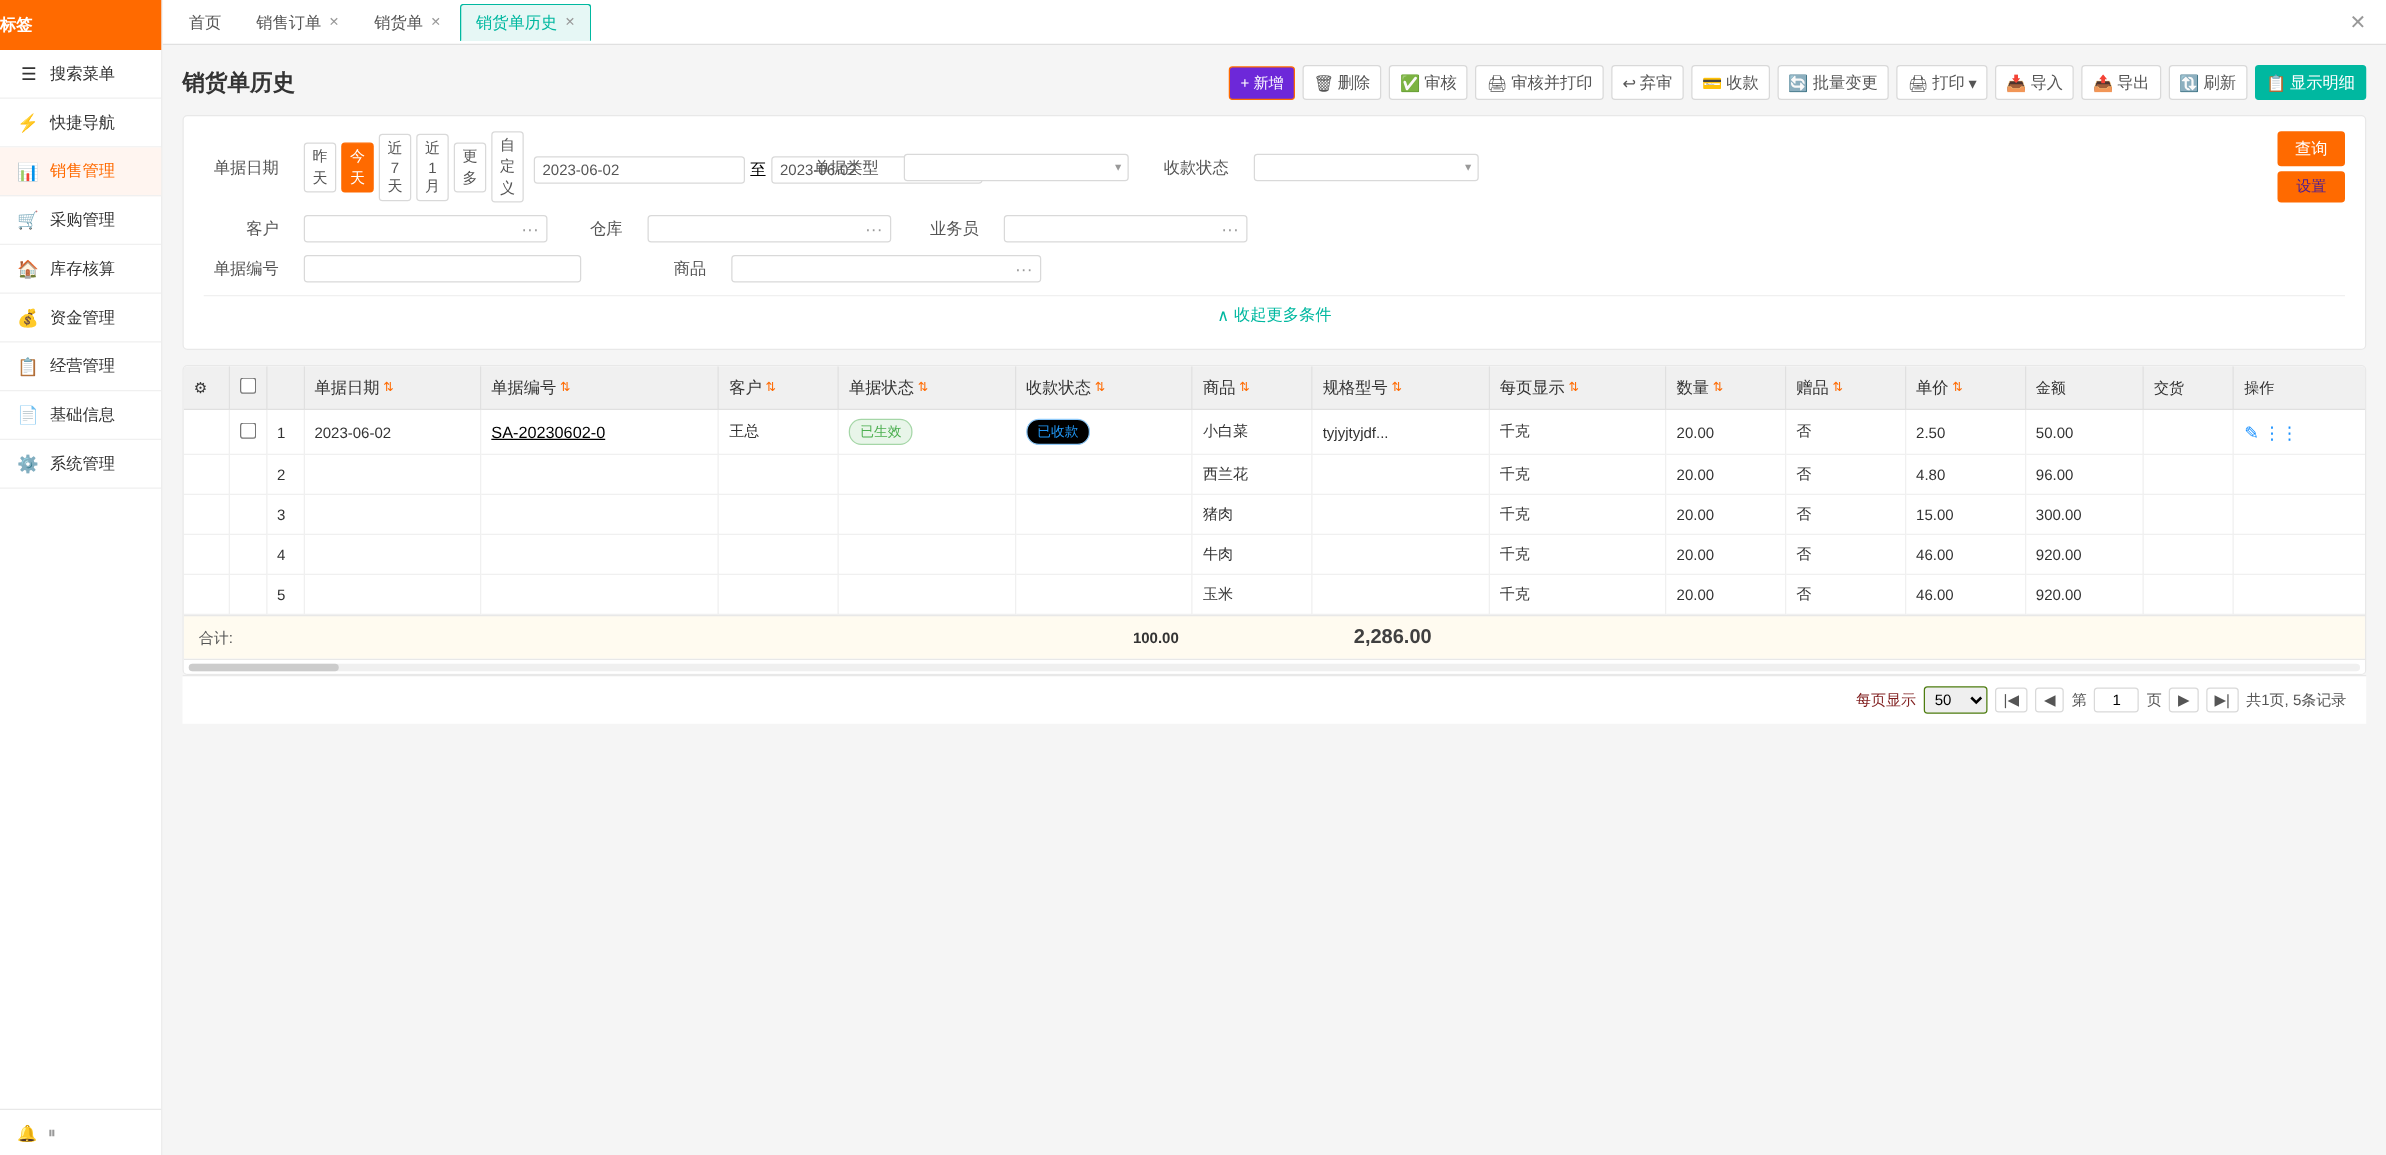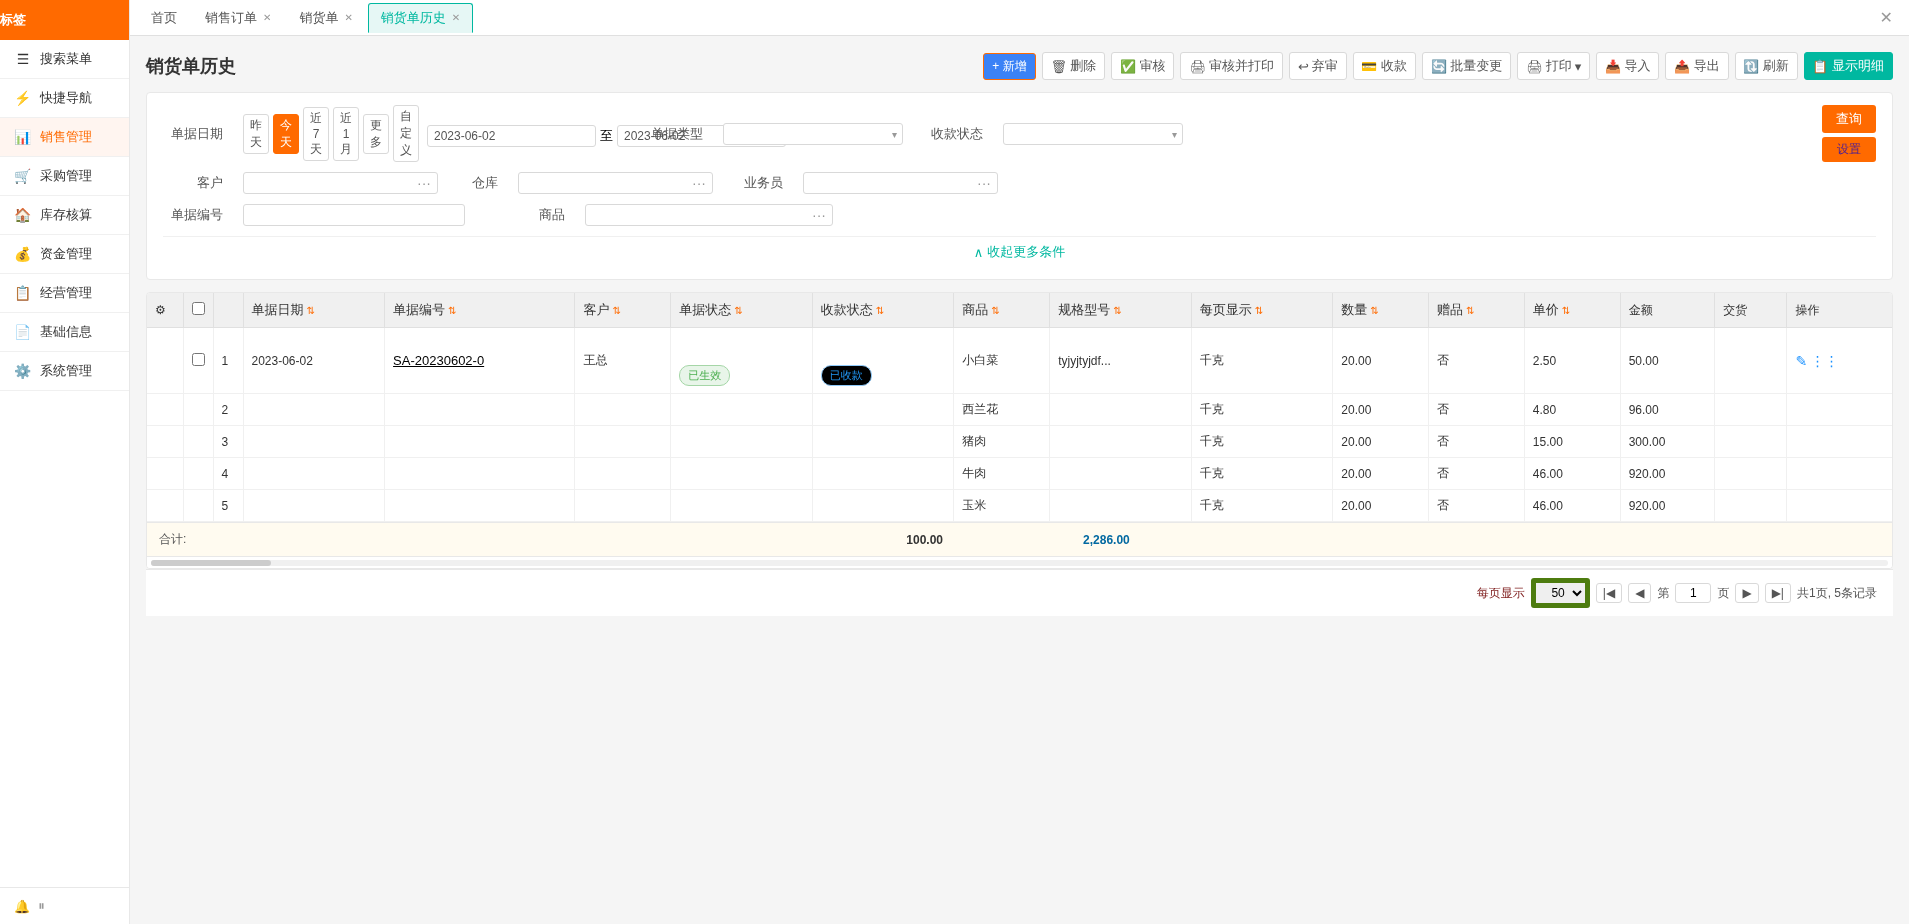"+ 新增" .toolbar-btn.primary { background: #3b82f6 -> #6d28d9 }
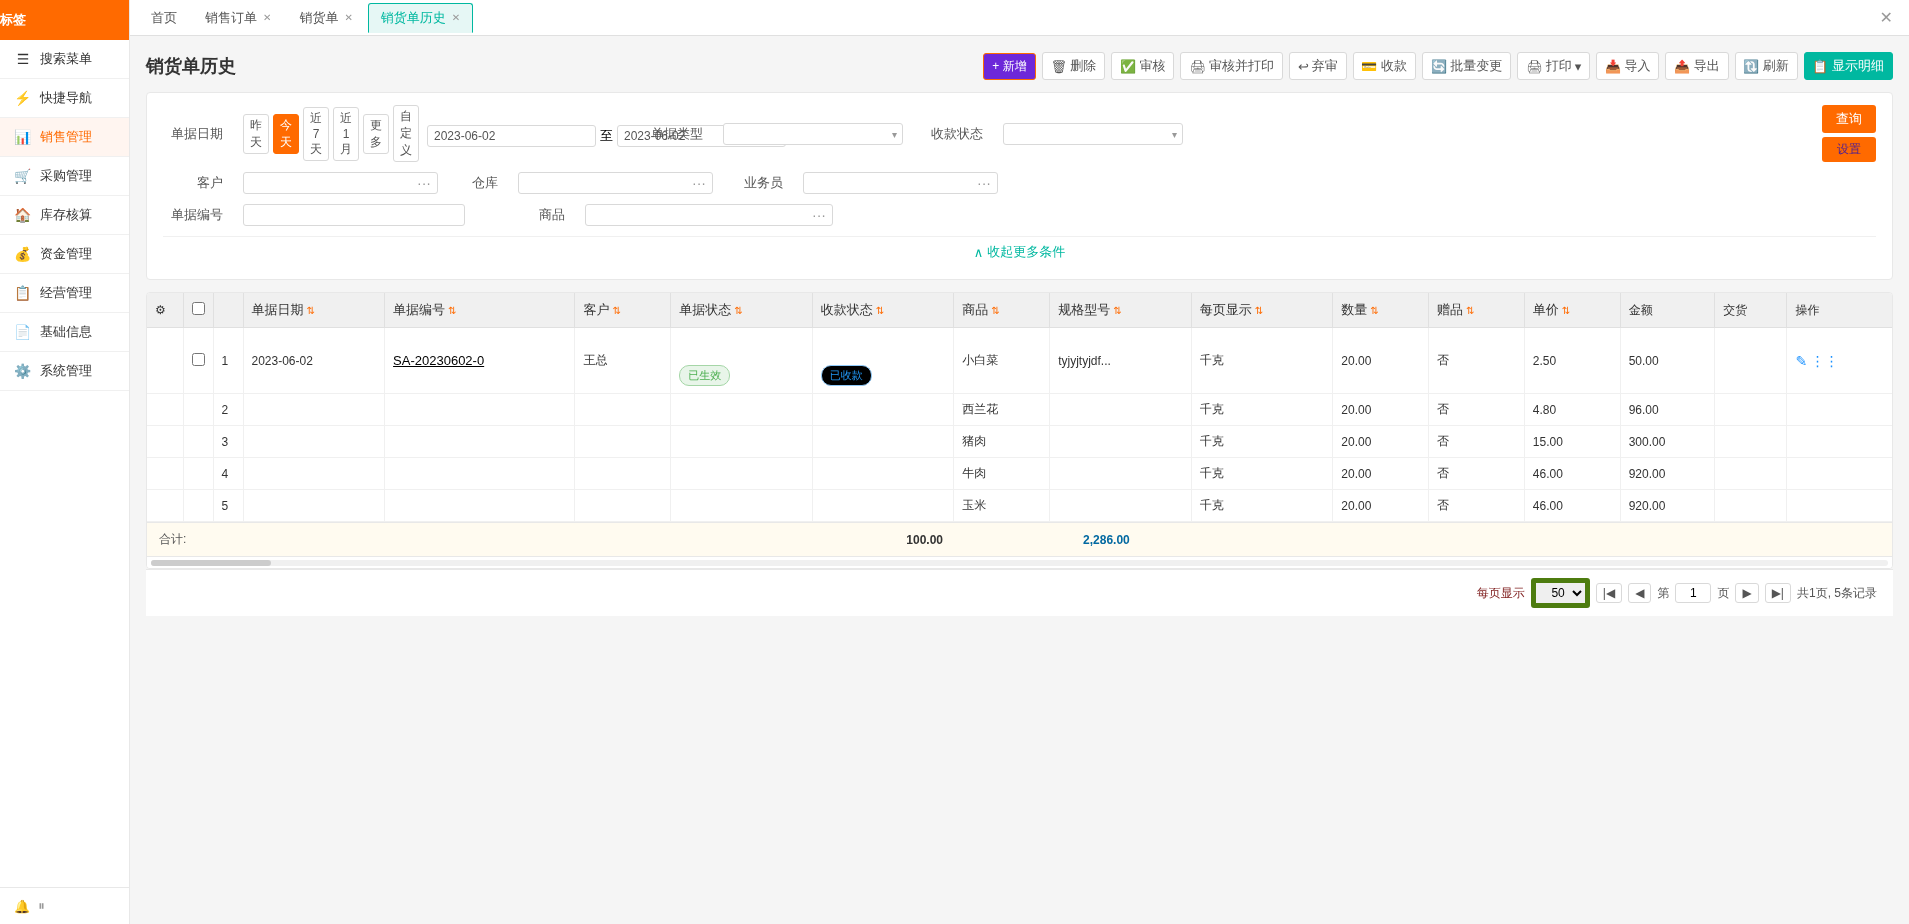"已生效" .status-badge { margin-top: 30px -> none }
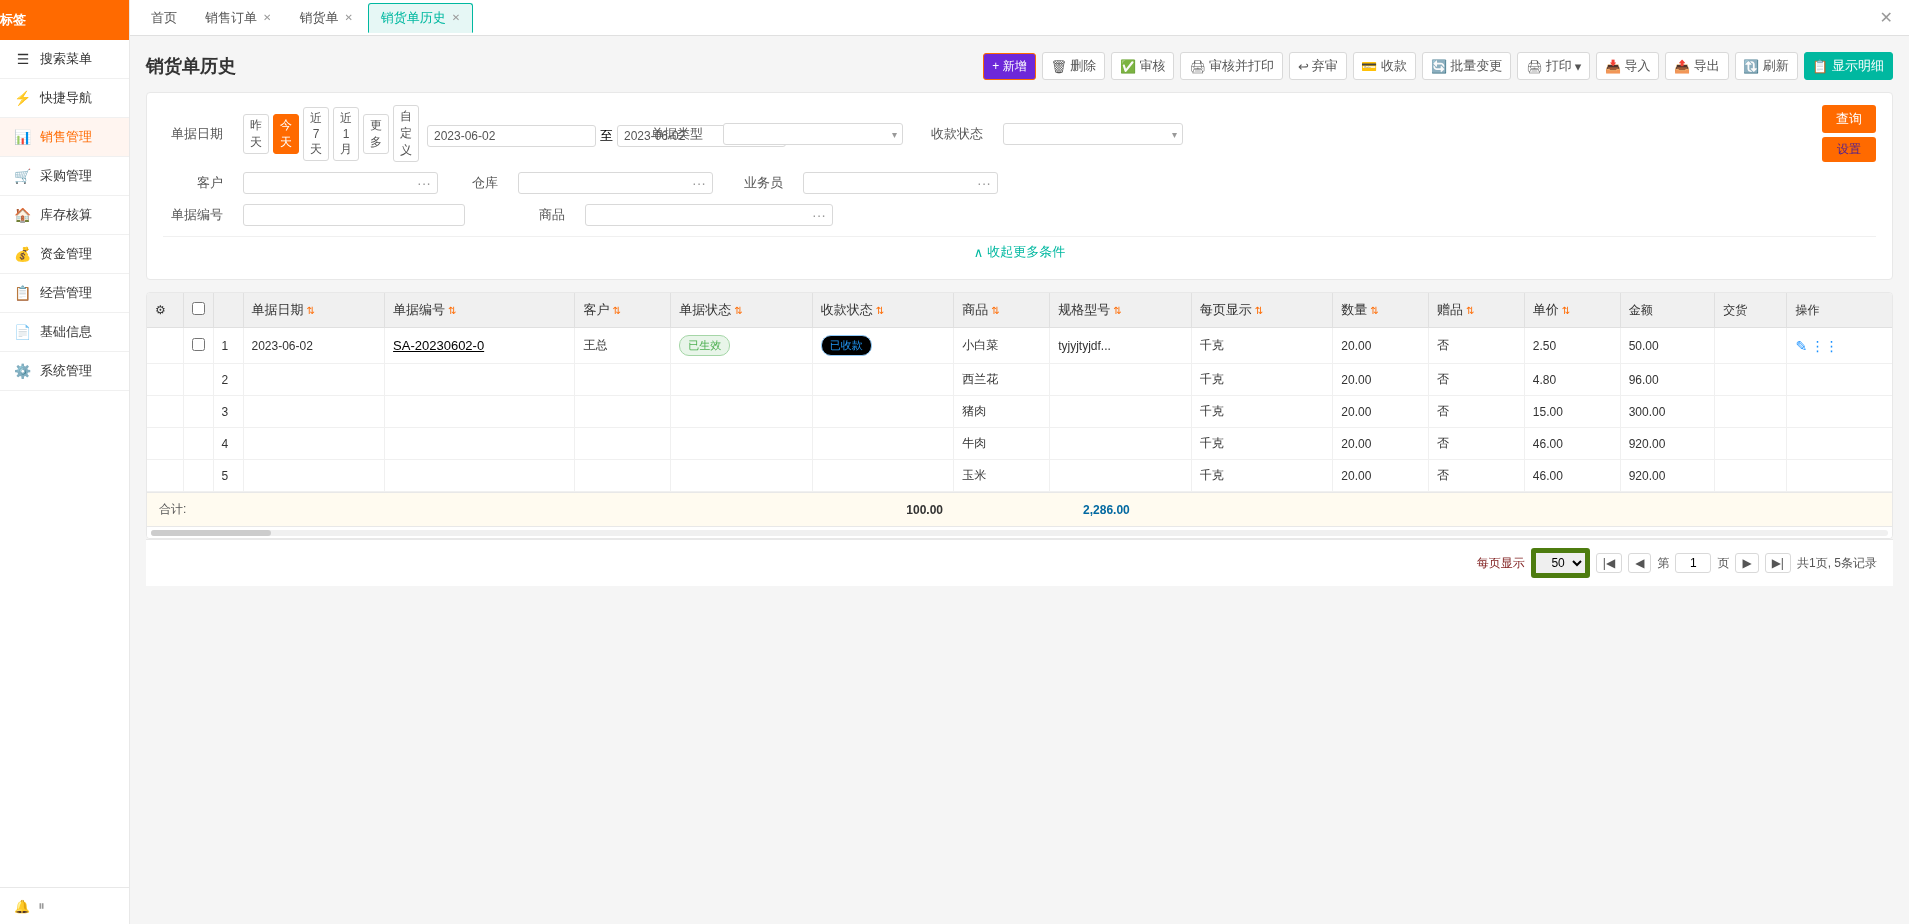"2,286.00" .total-amount { color: #0369a1 -> #404040; font-size: 12px -> 16px }
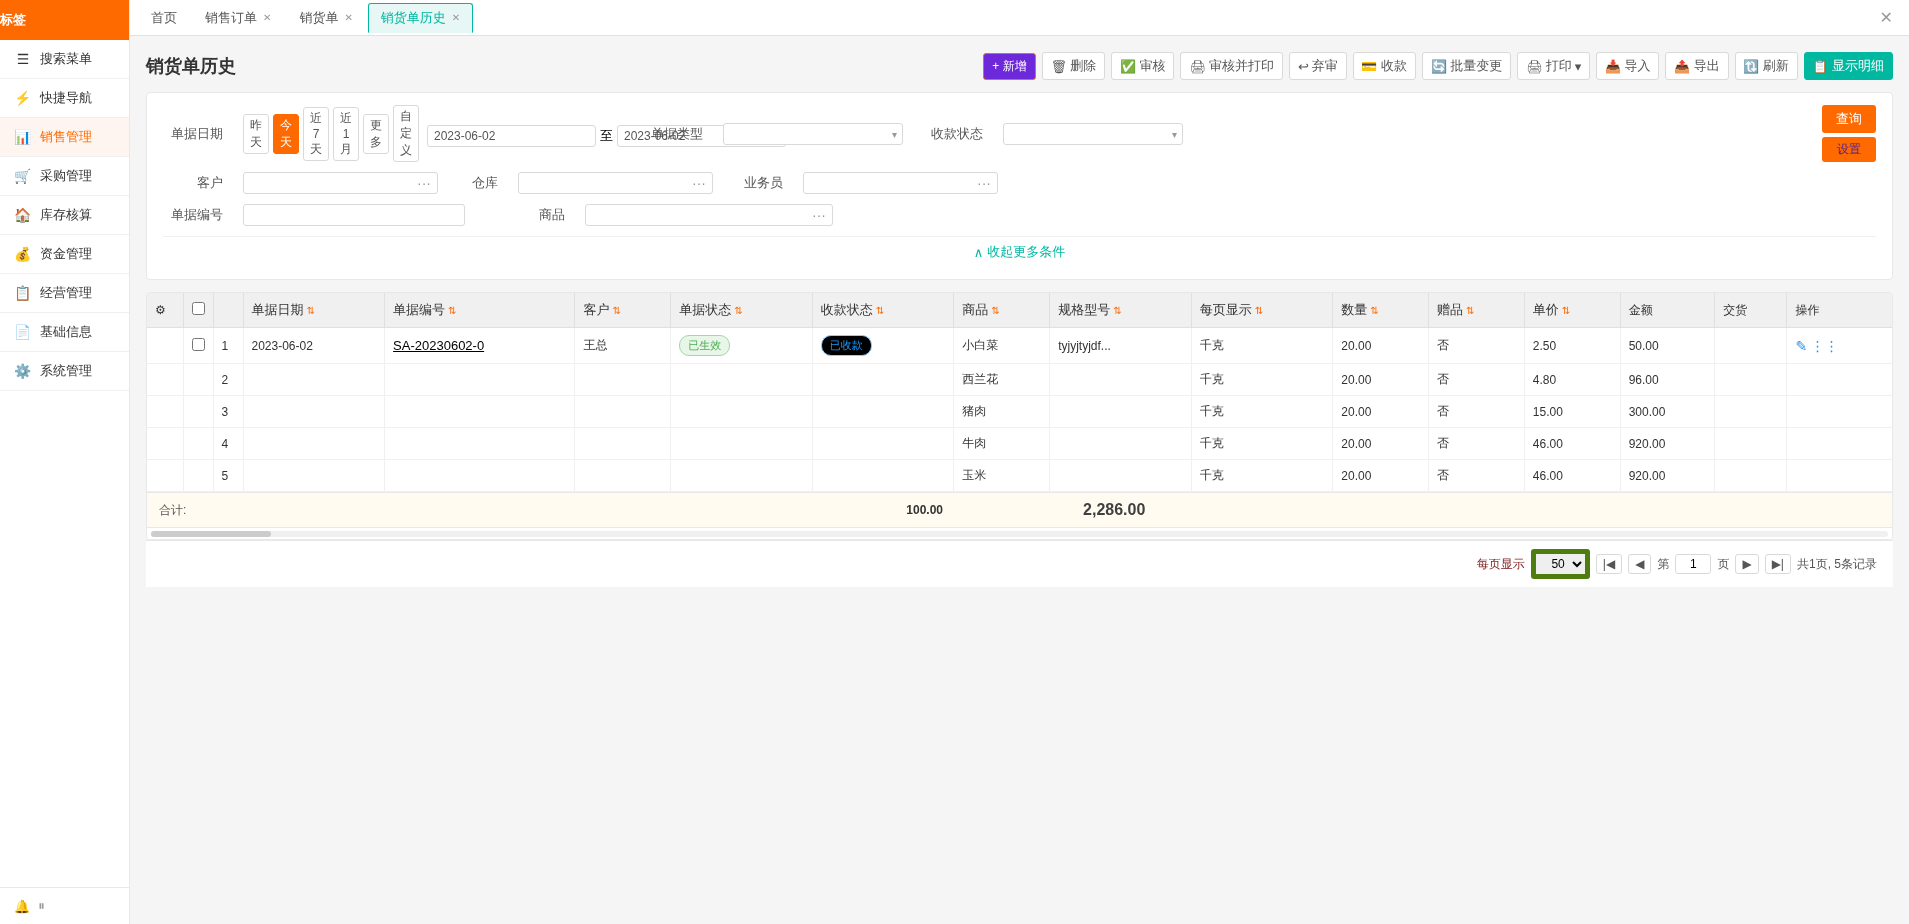"50" .page-size-select { border: 5px solid #4d7c0f -> 1px solid #4d7c0f; text-align: right -> none }
